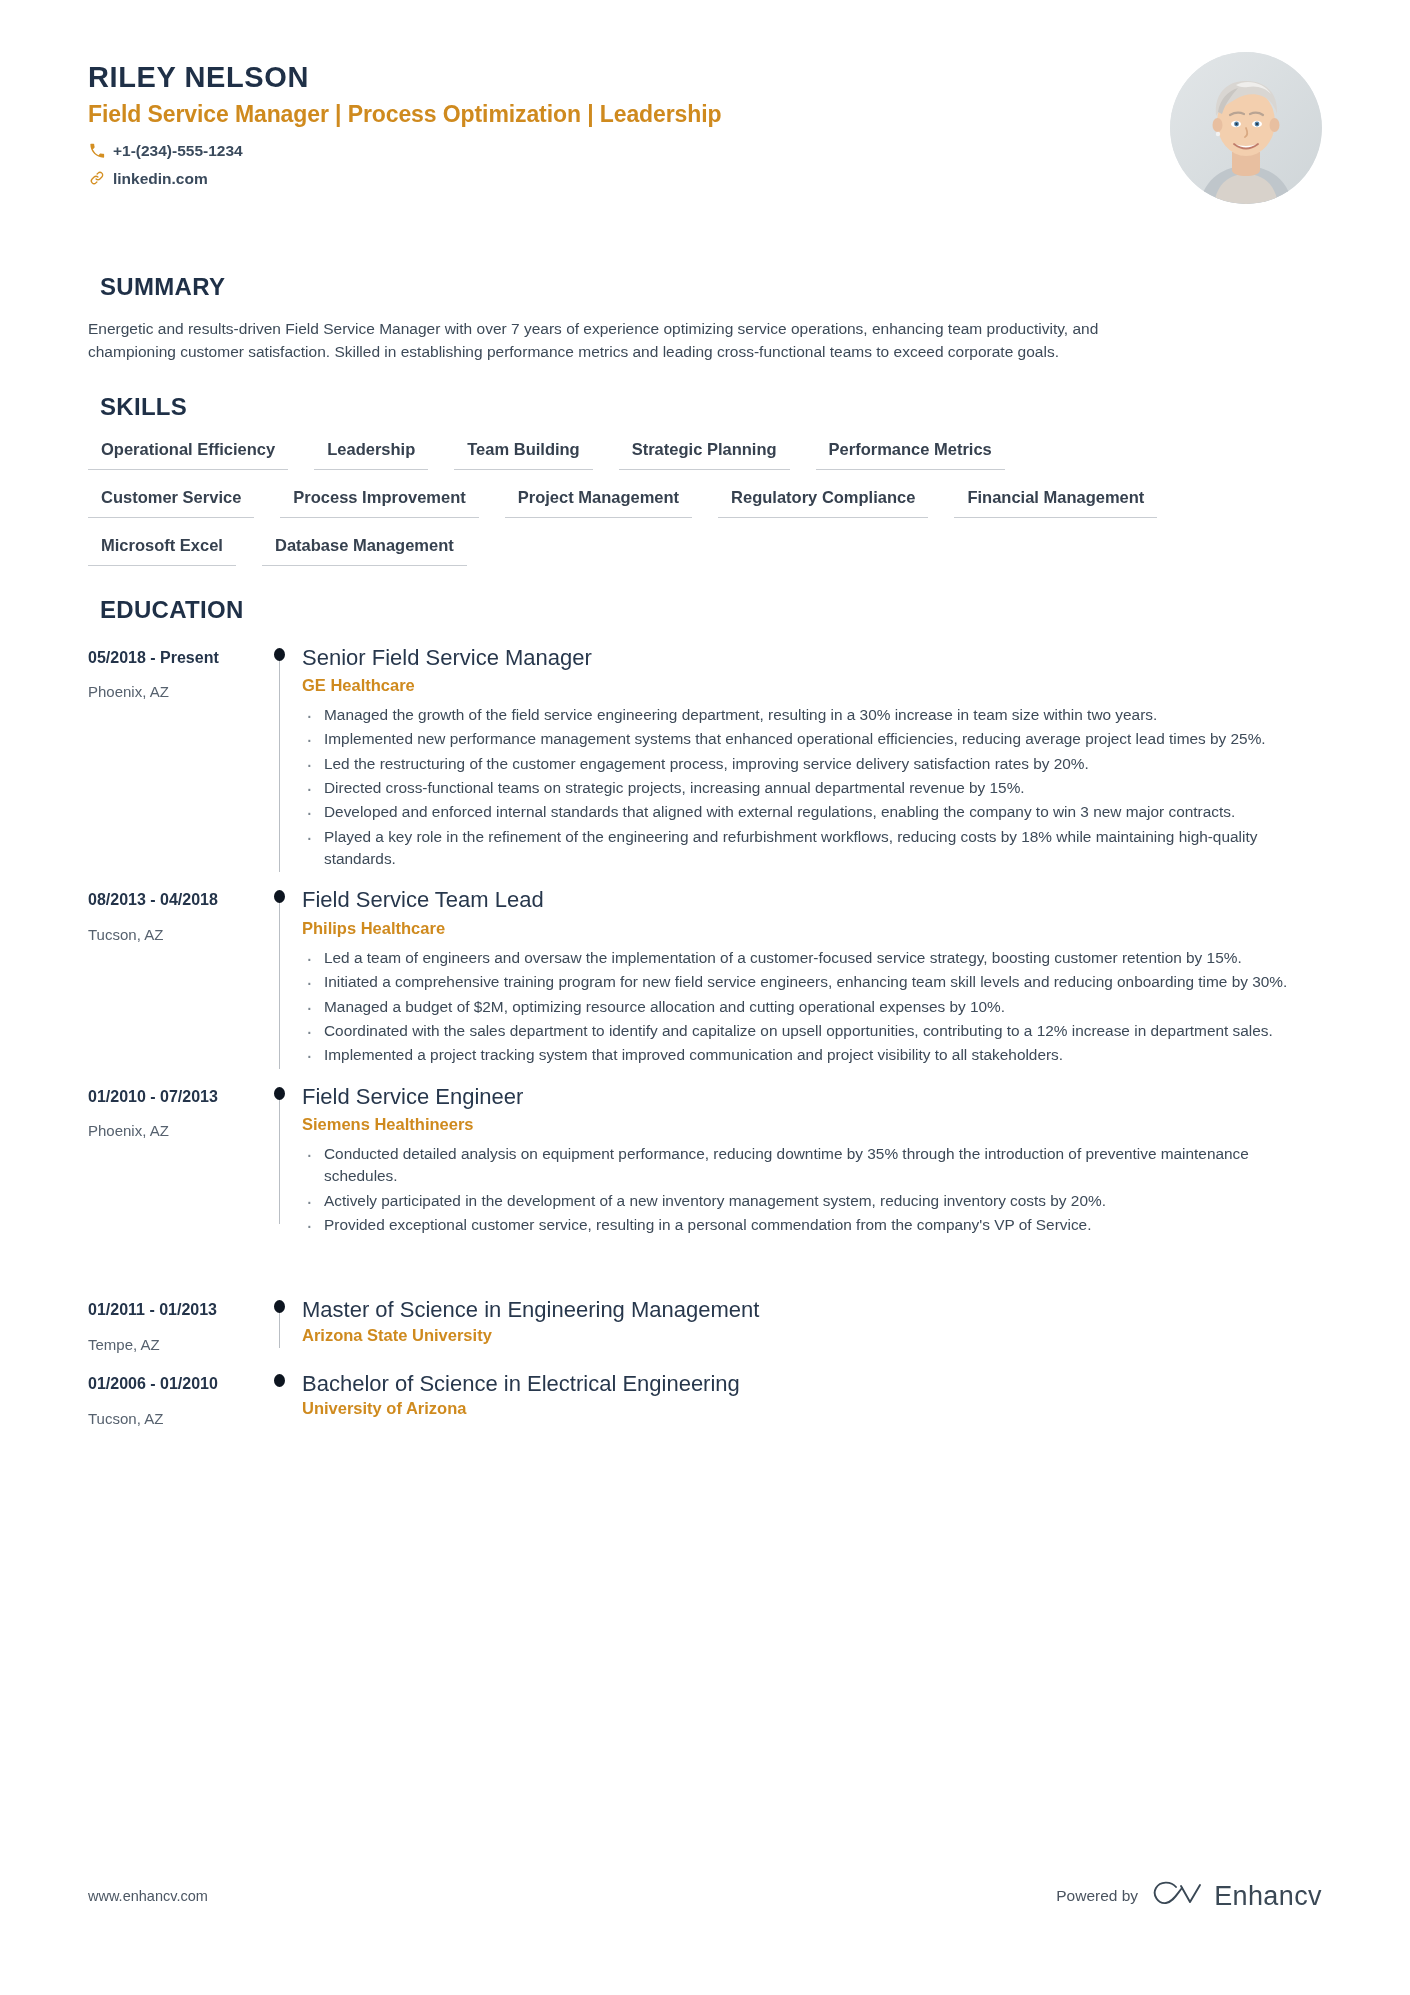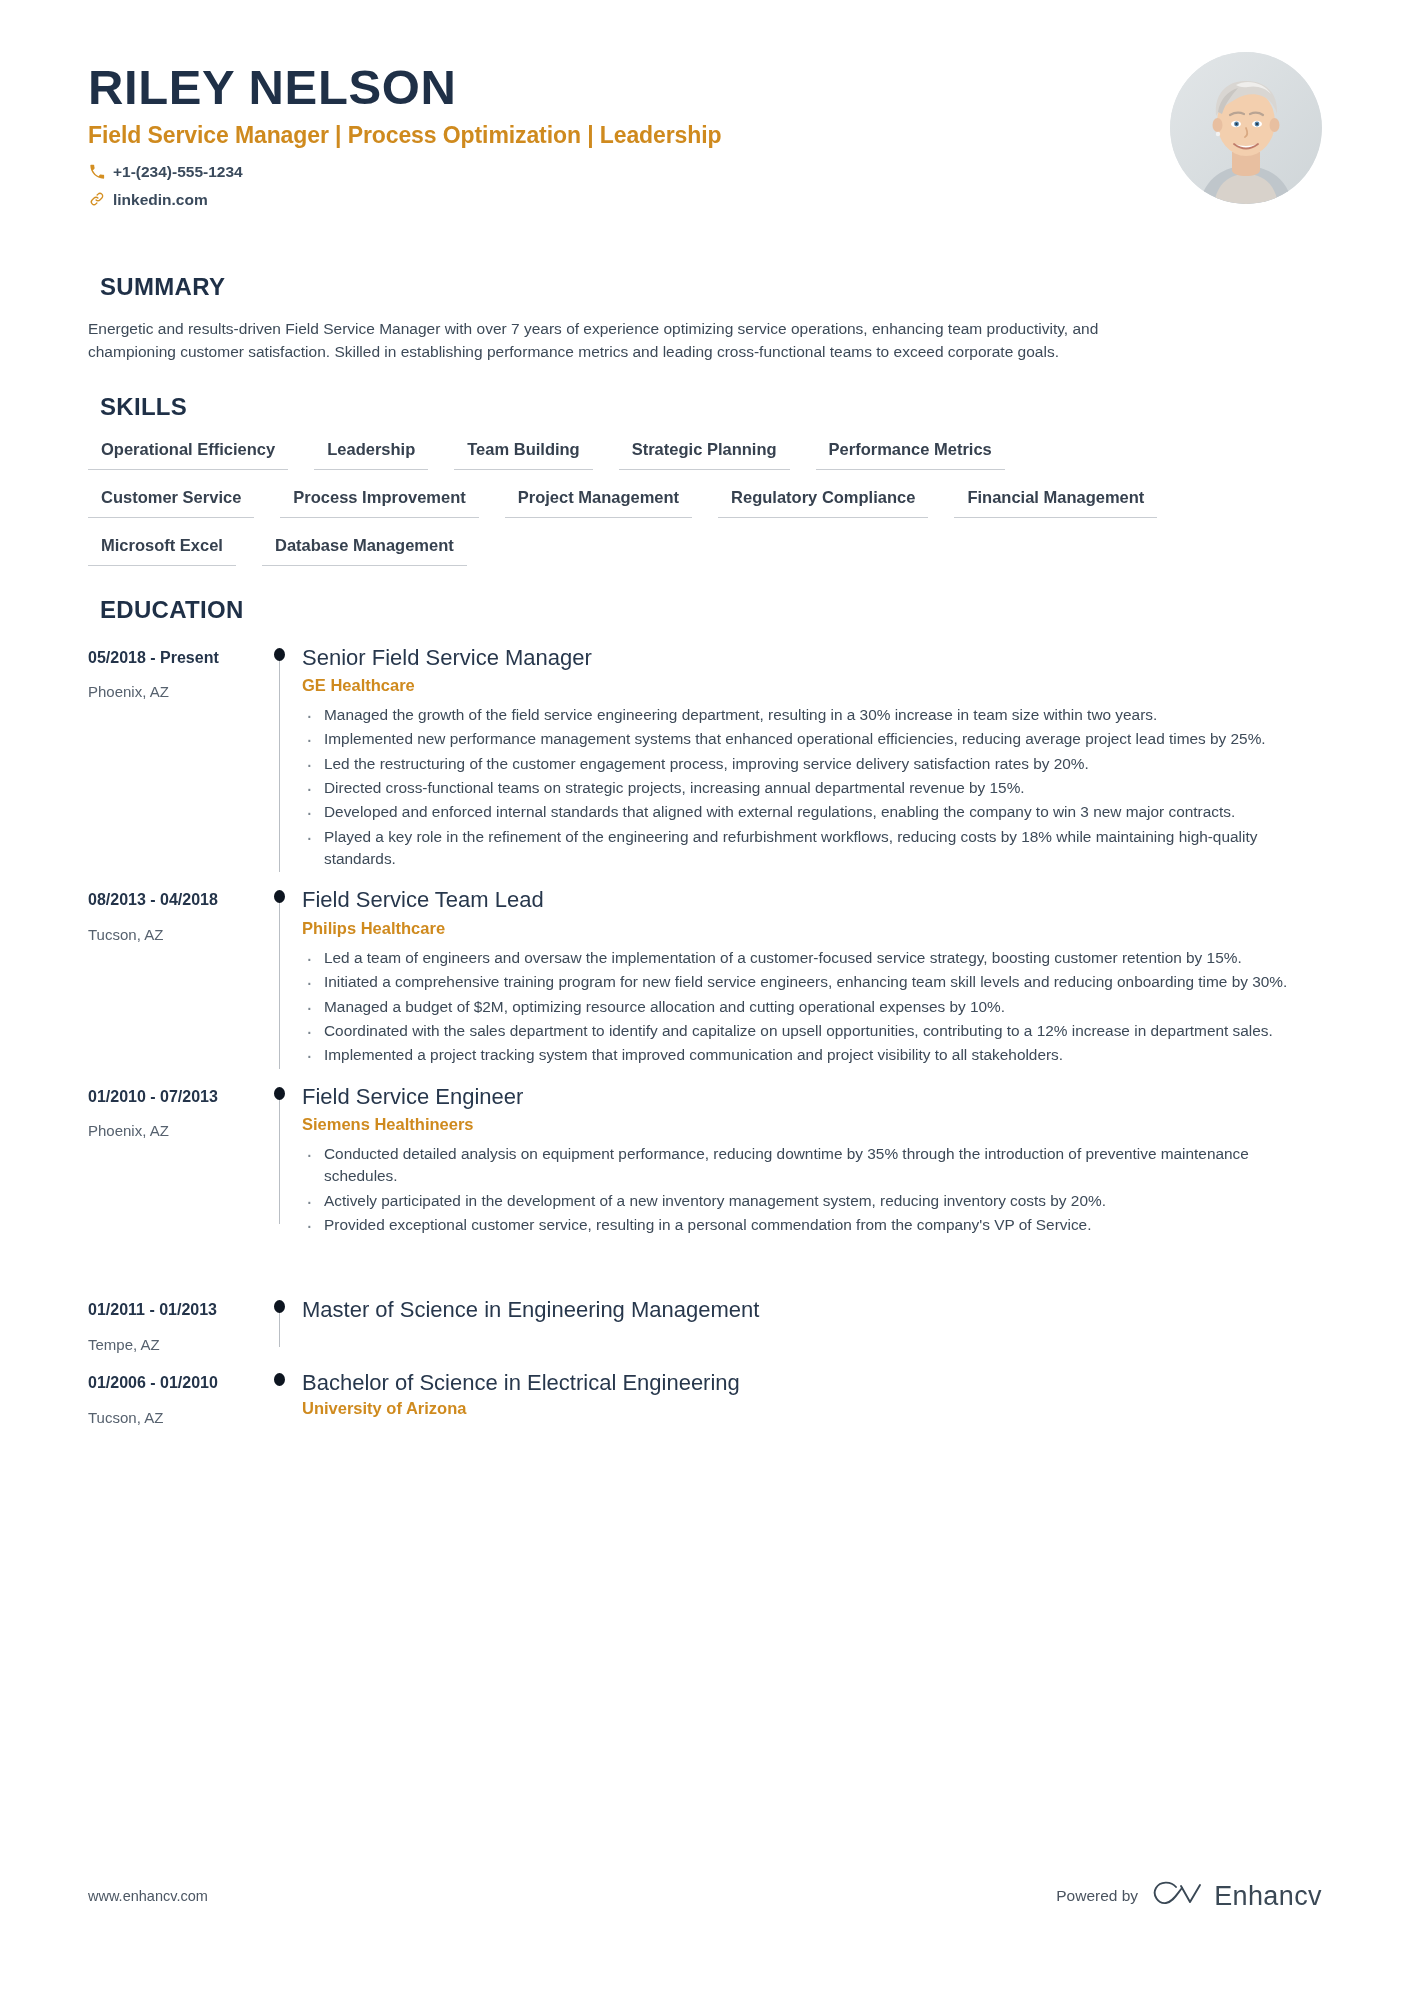"RILEY NELSON" .name { font-size: 49px -> 29px }
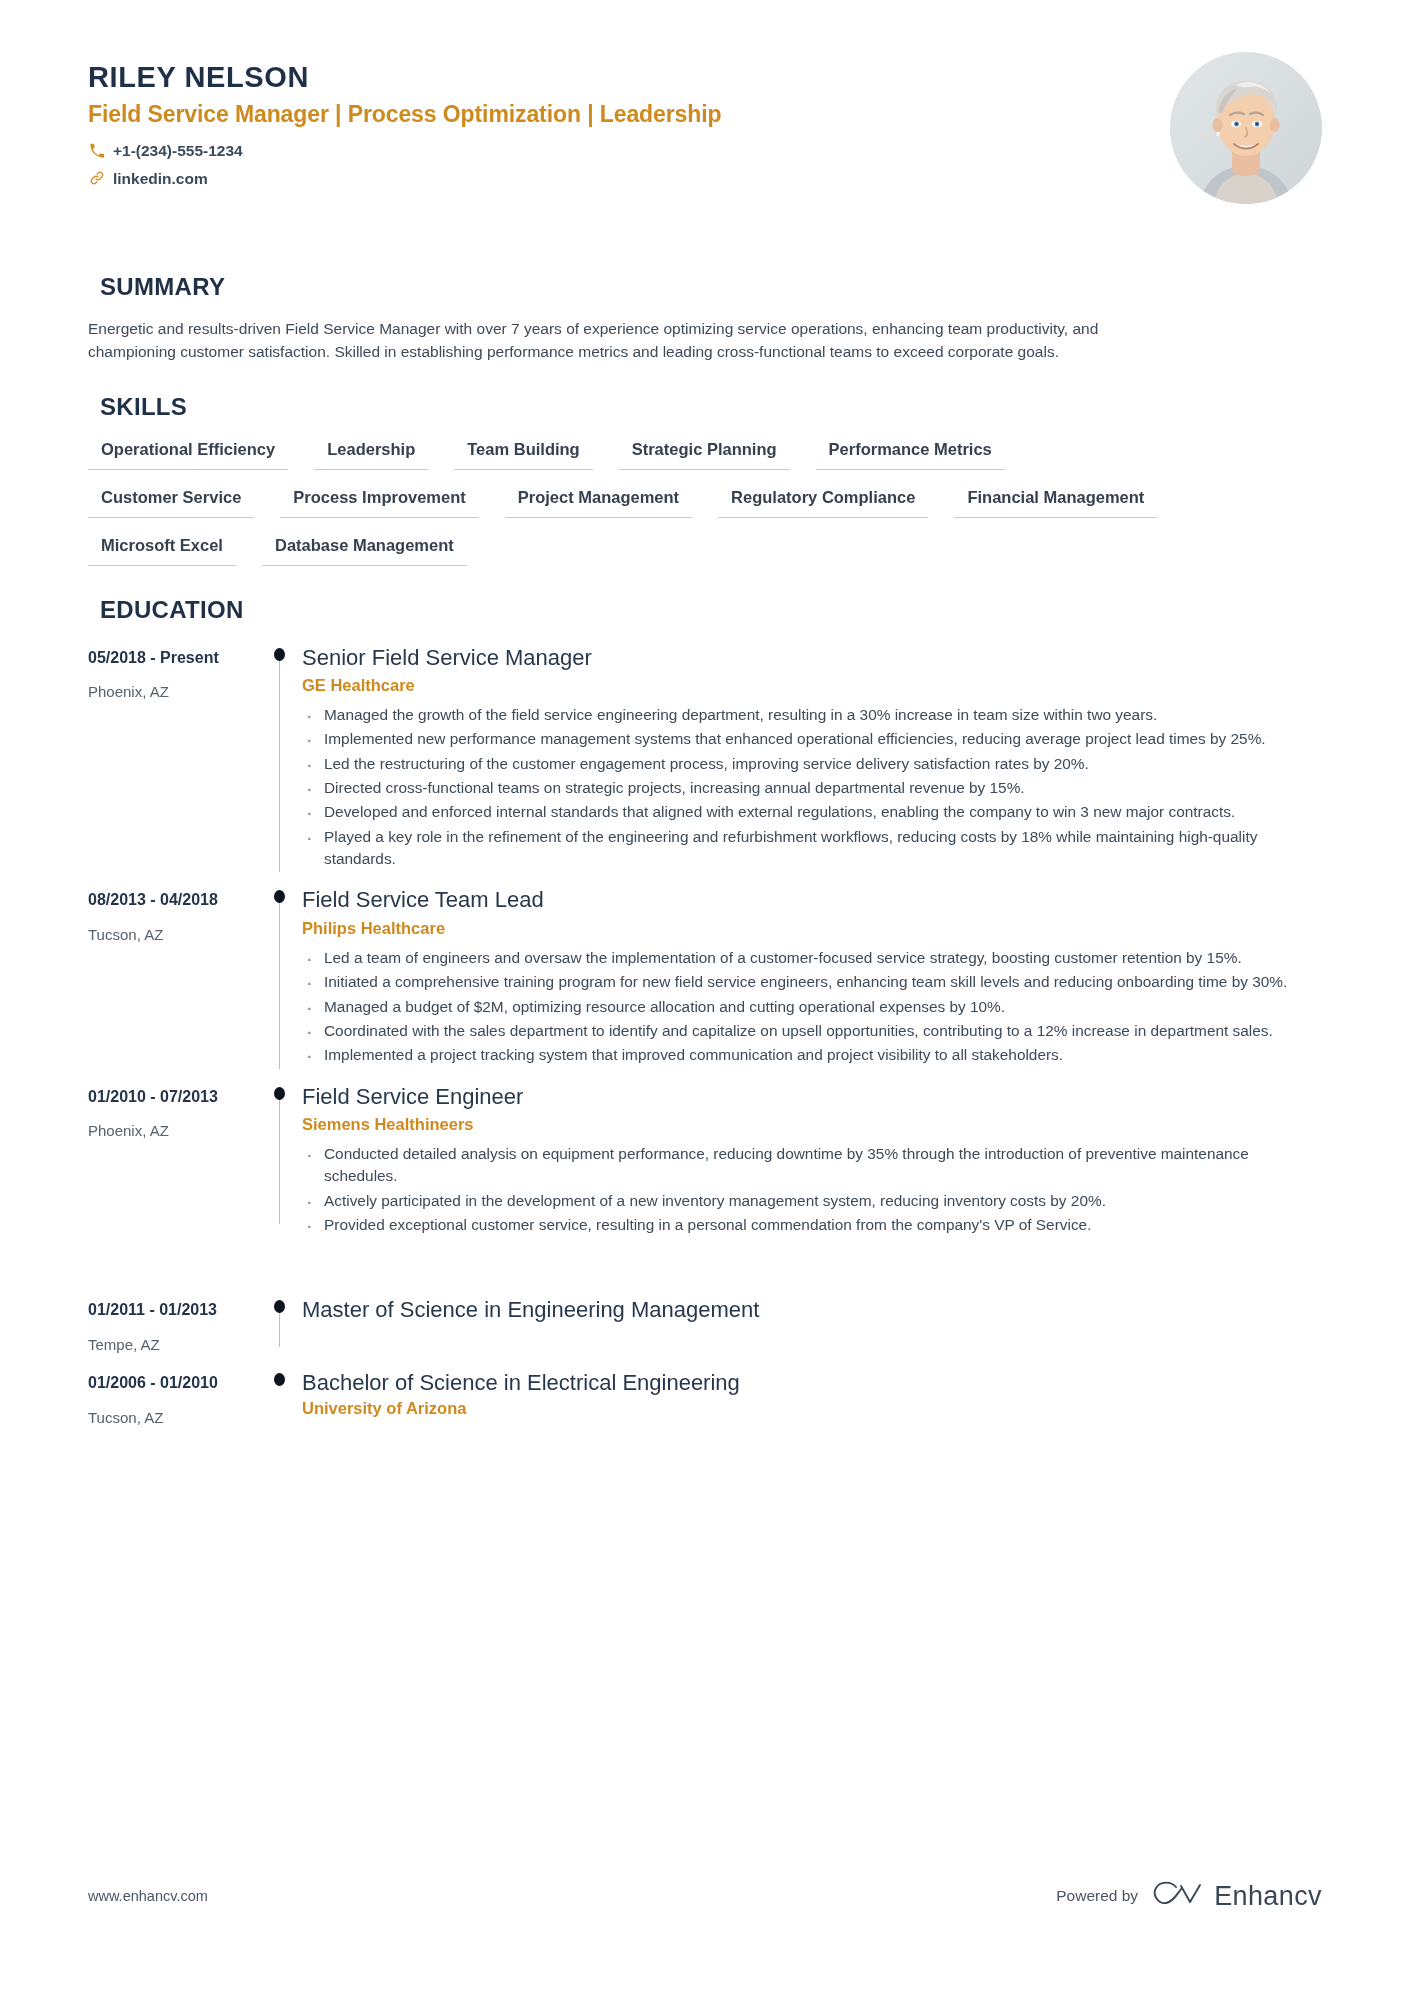"Arizona State University" div.org { html: none -> <div>Arizona State University</div> }
